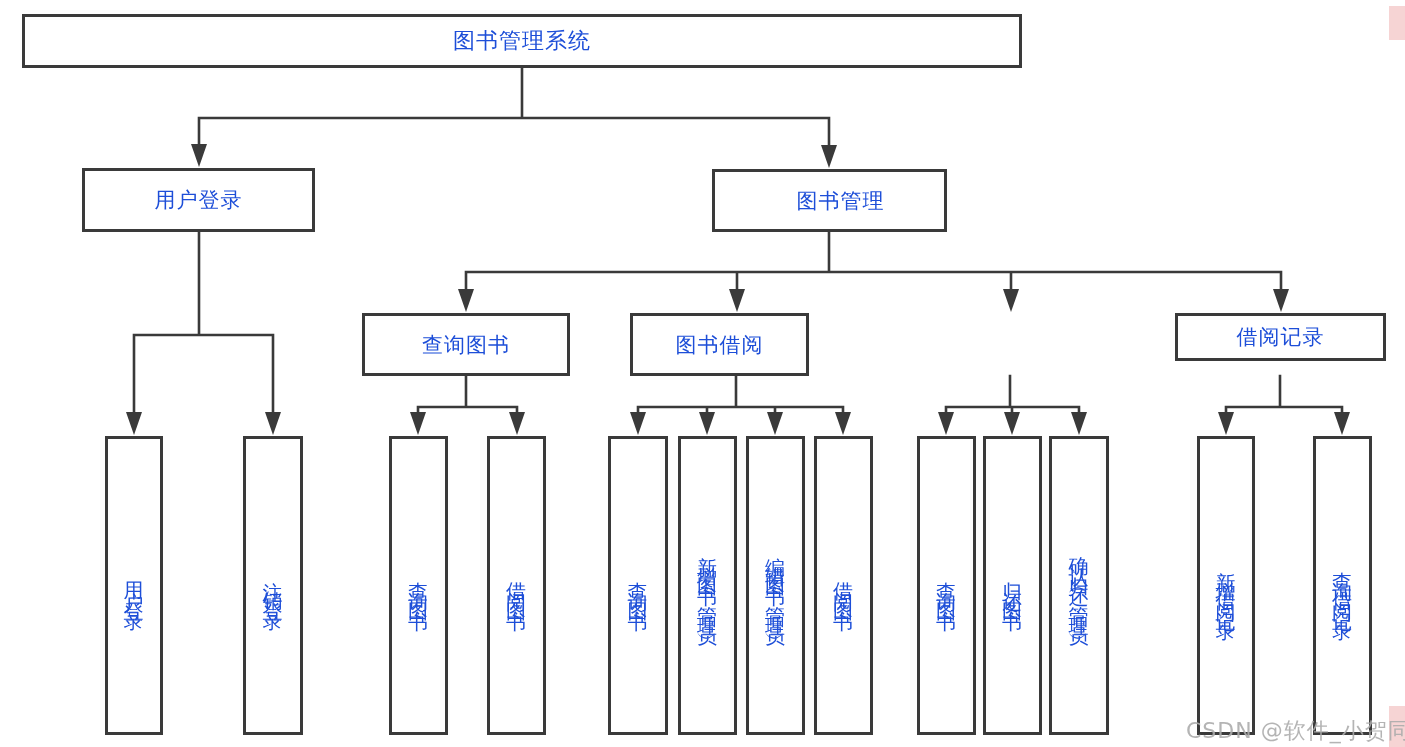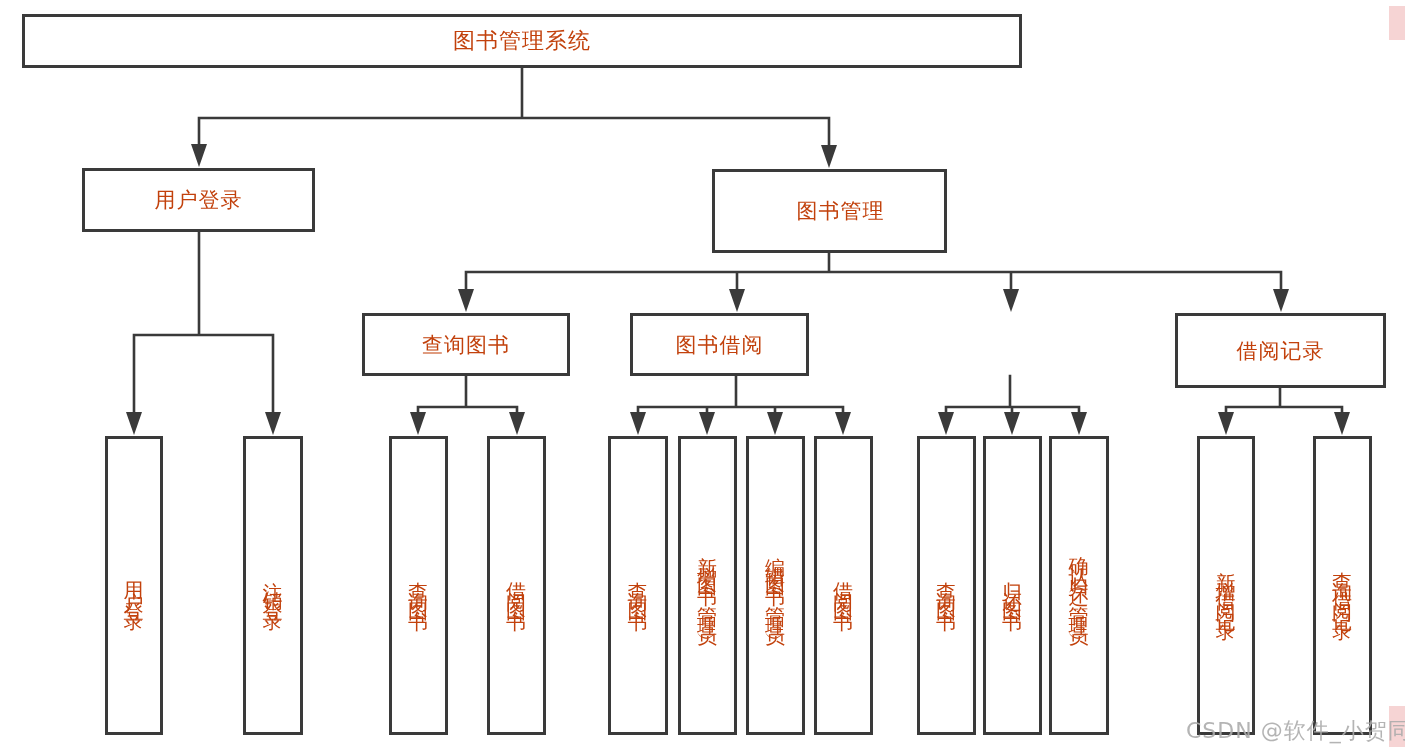"图书管理系统" .box { color: #c2410c -> #1d4ed8 }
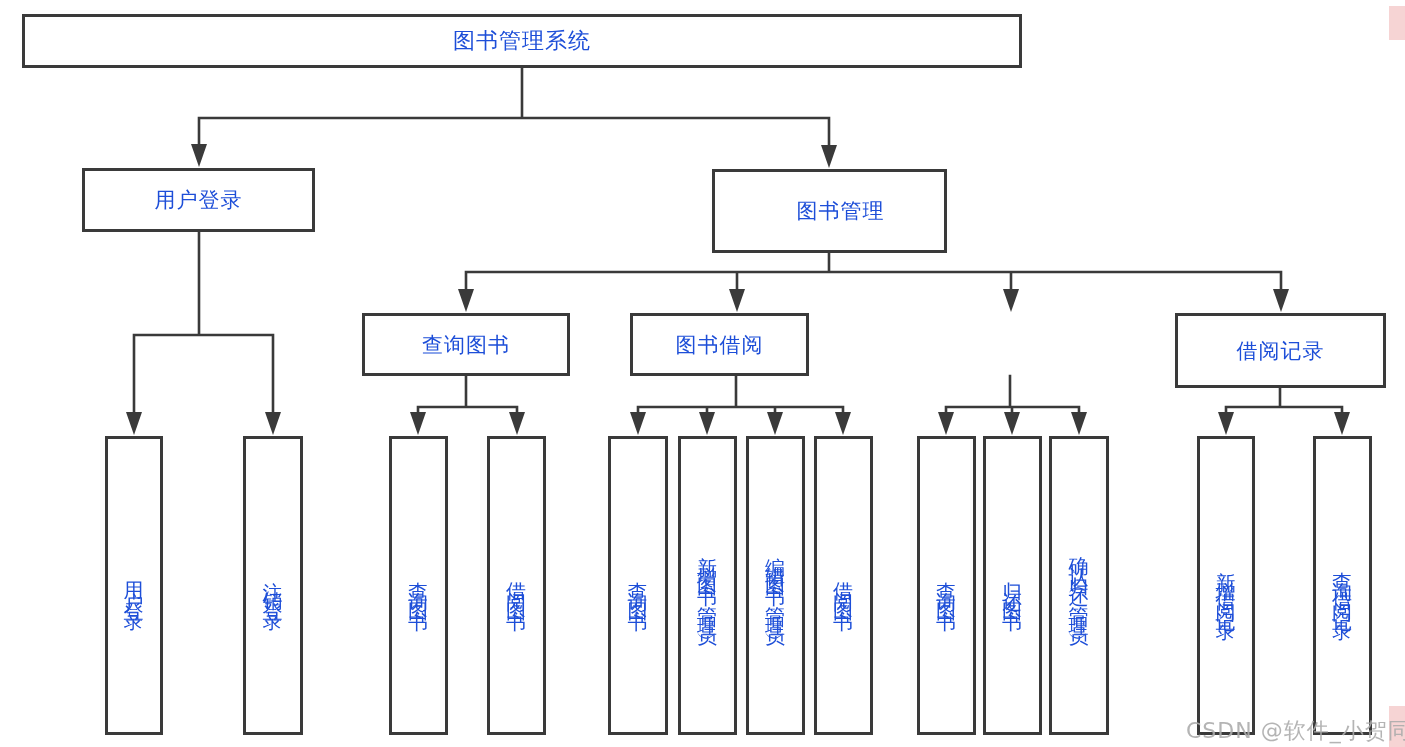"图书管理" div.box { height: 84px -> 63px }
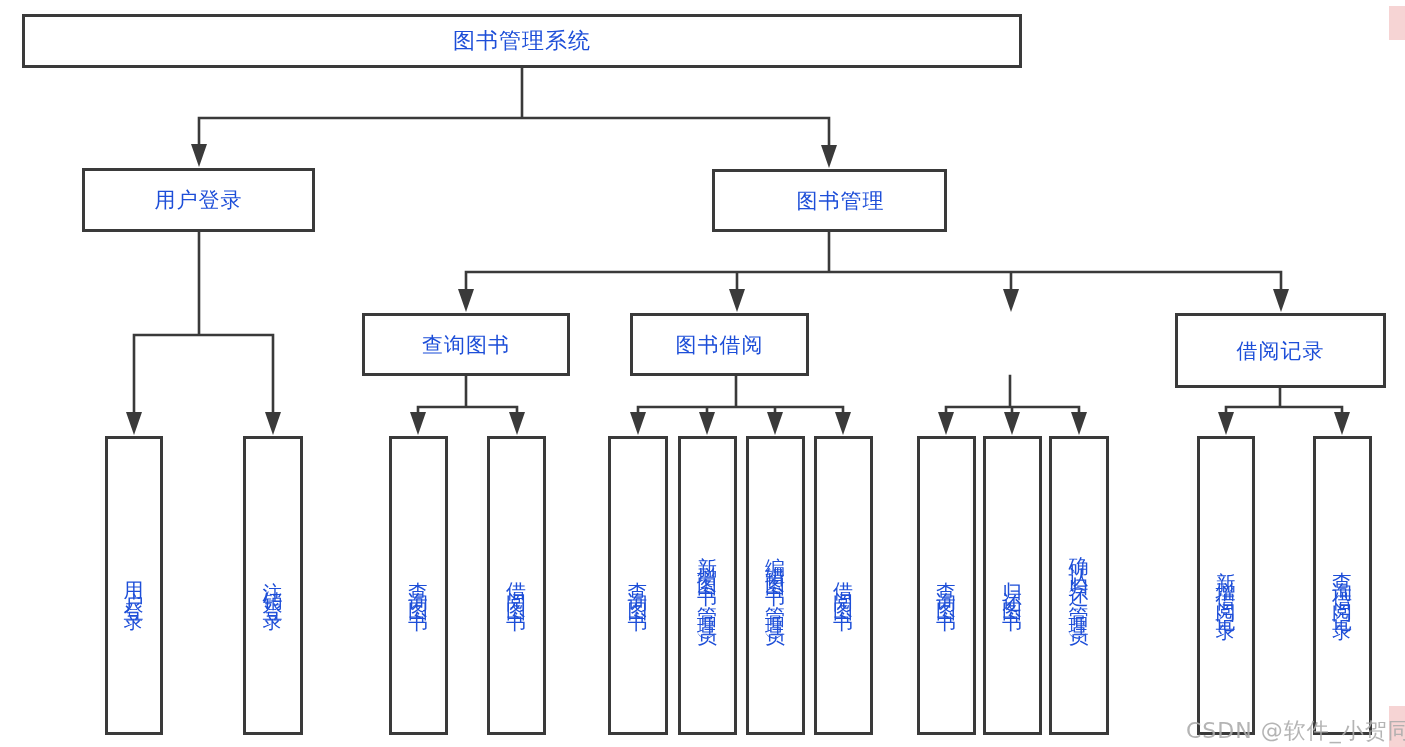"借阅记录" div.box { height: 75px -> 48px }
